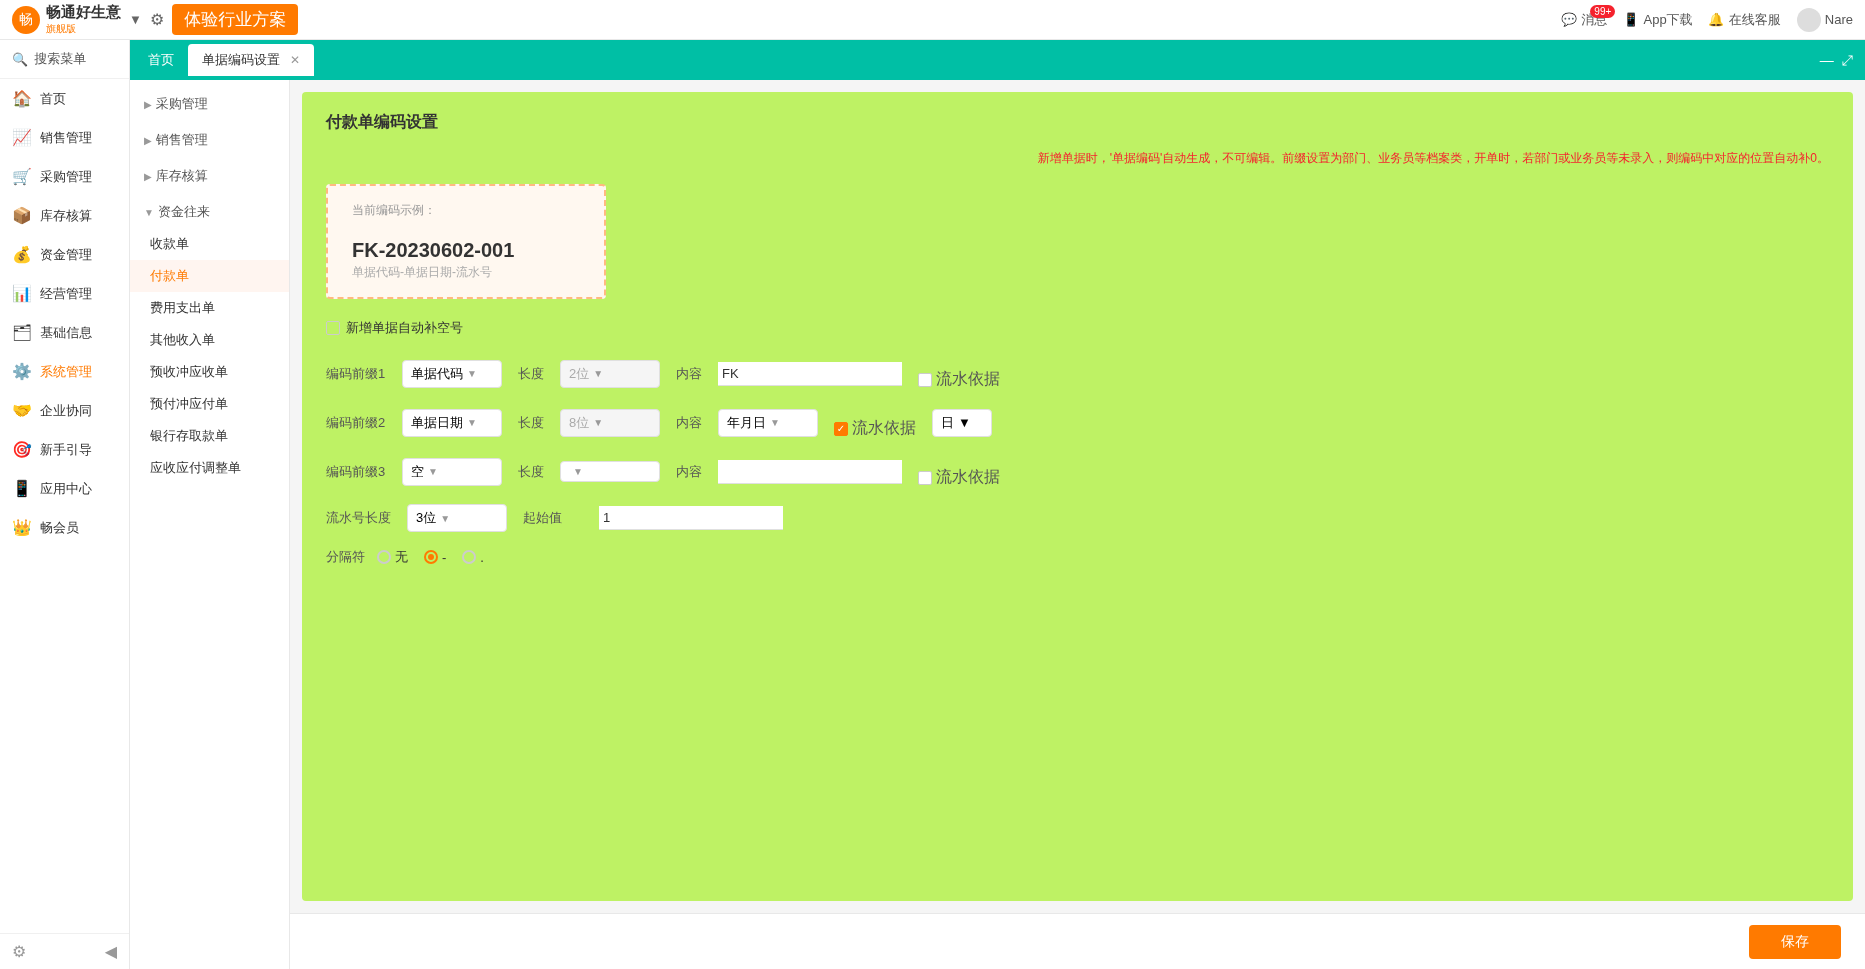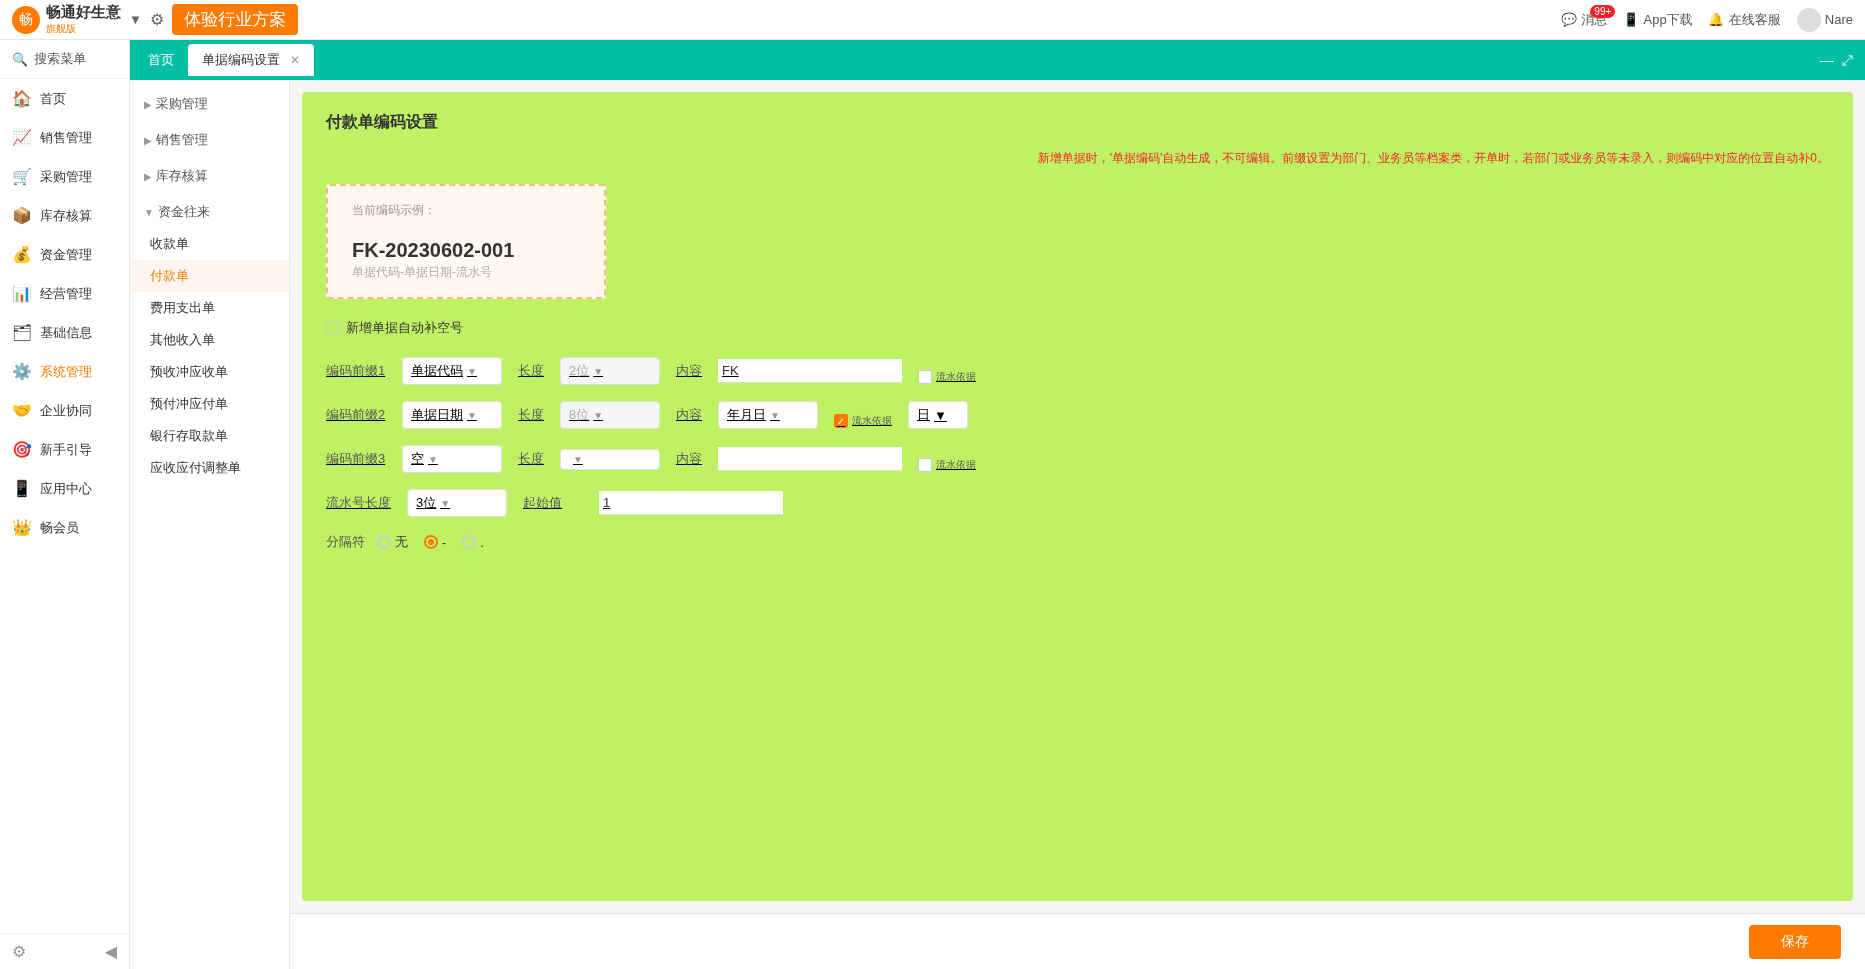"编码前缀1" .form-row { text-decoration: underline -> none }
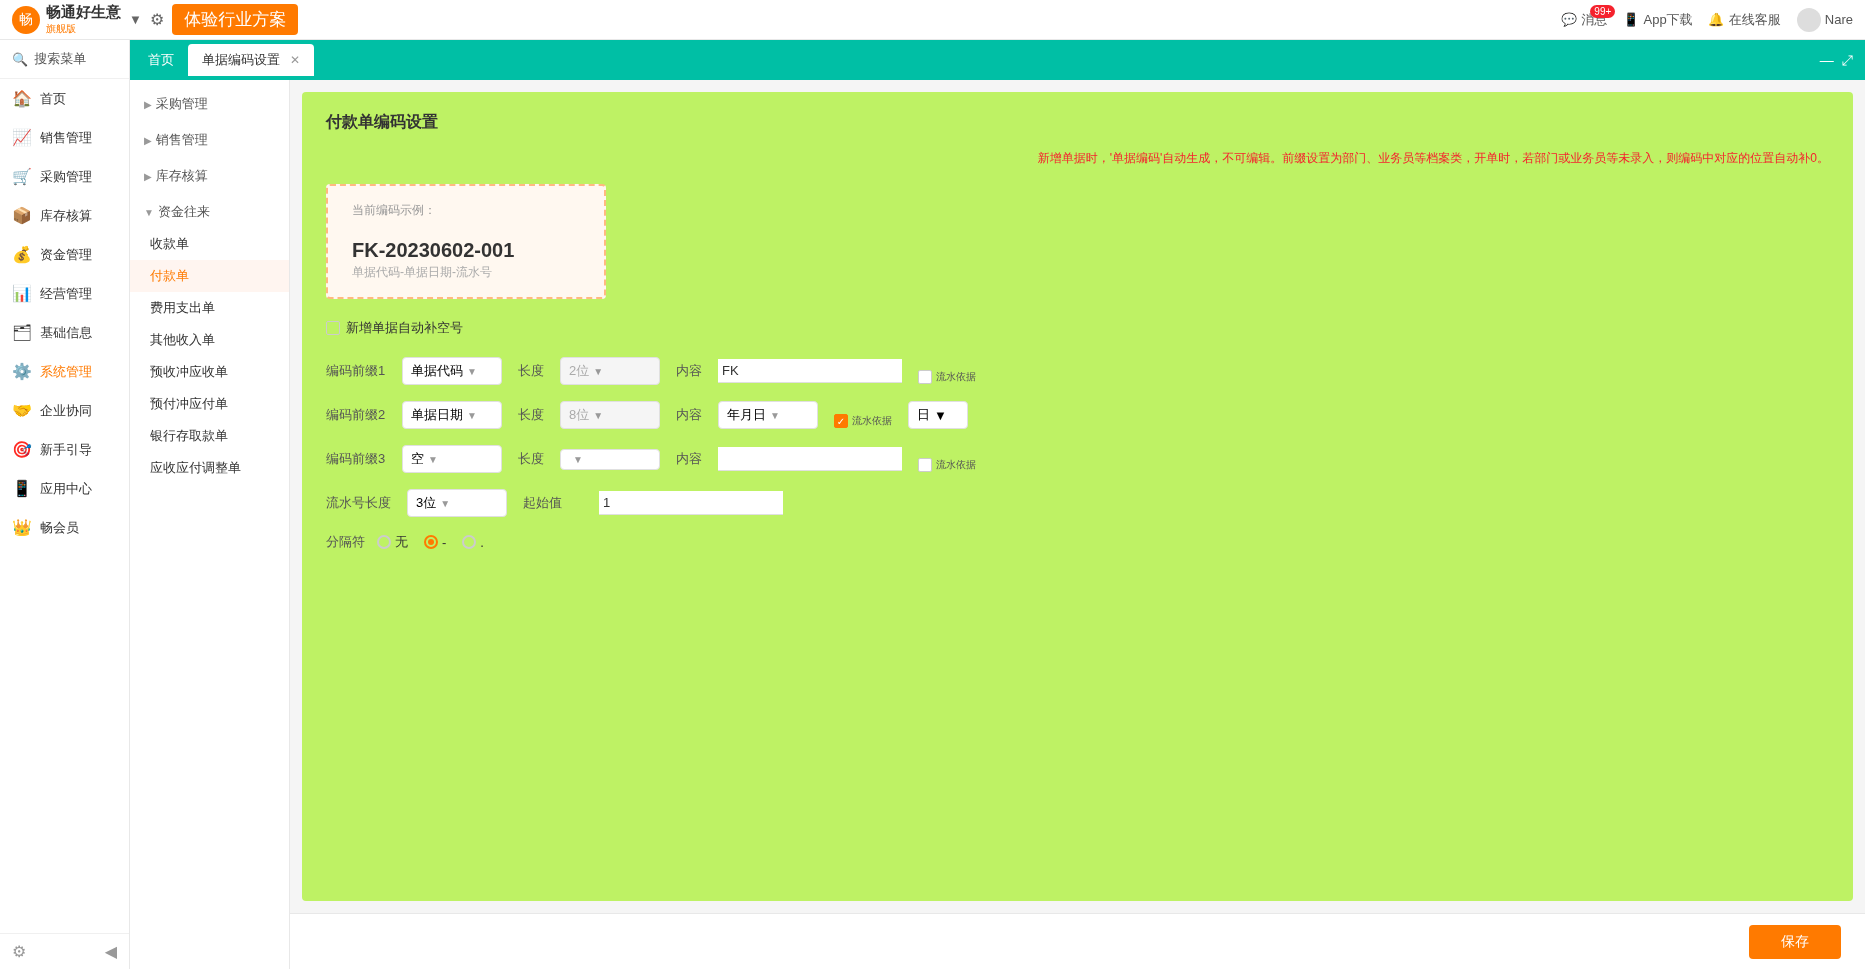"流水依据" .check-item { font-size: 10px -> 16px }
